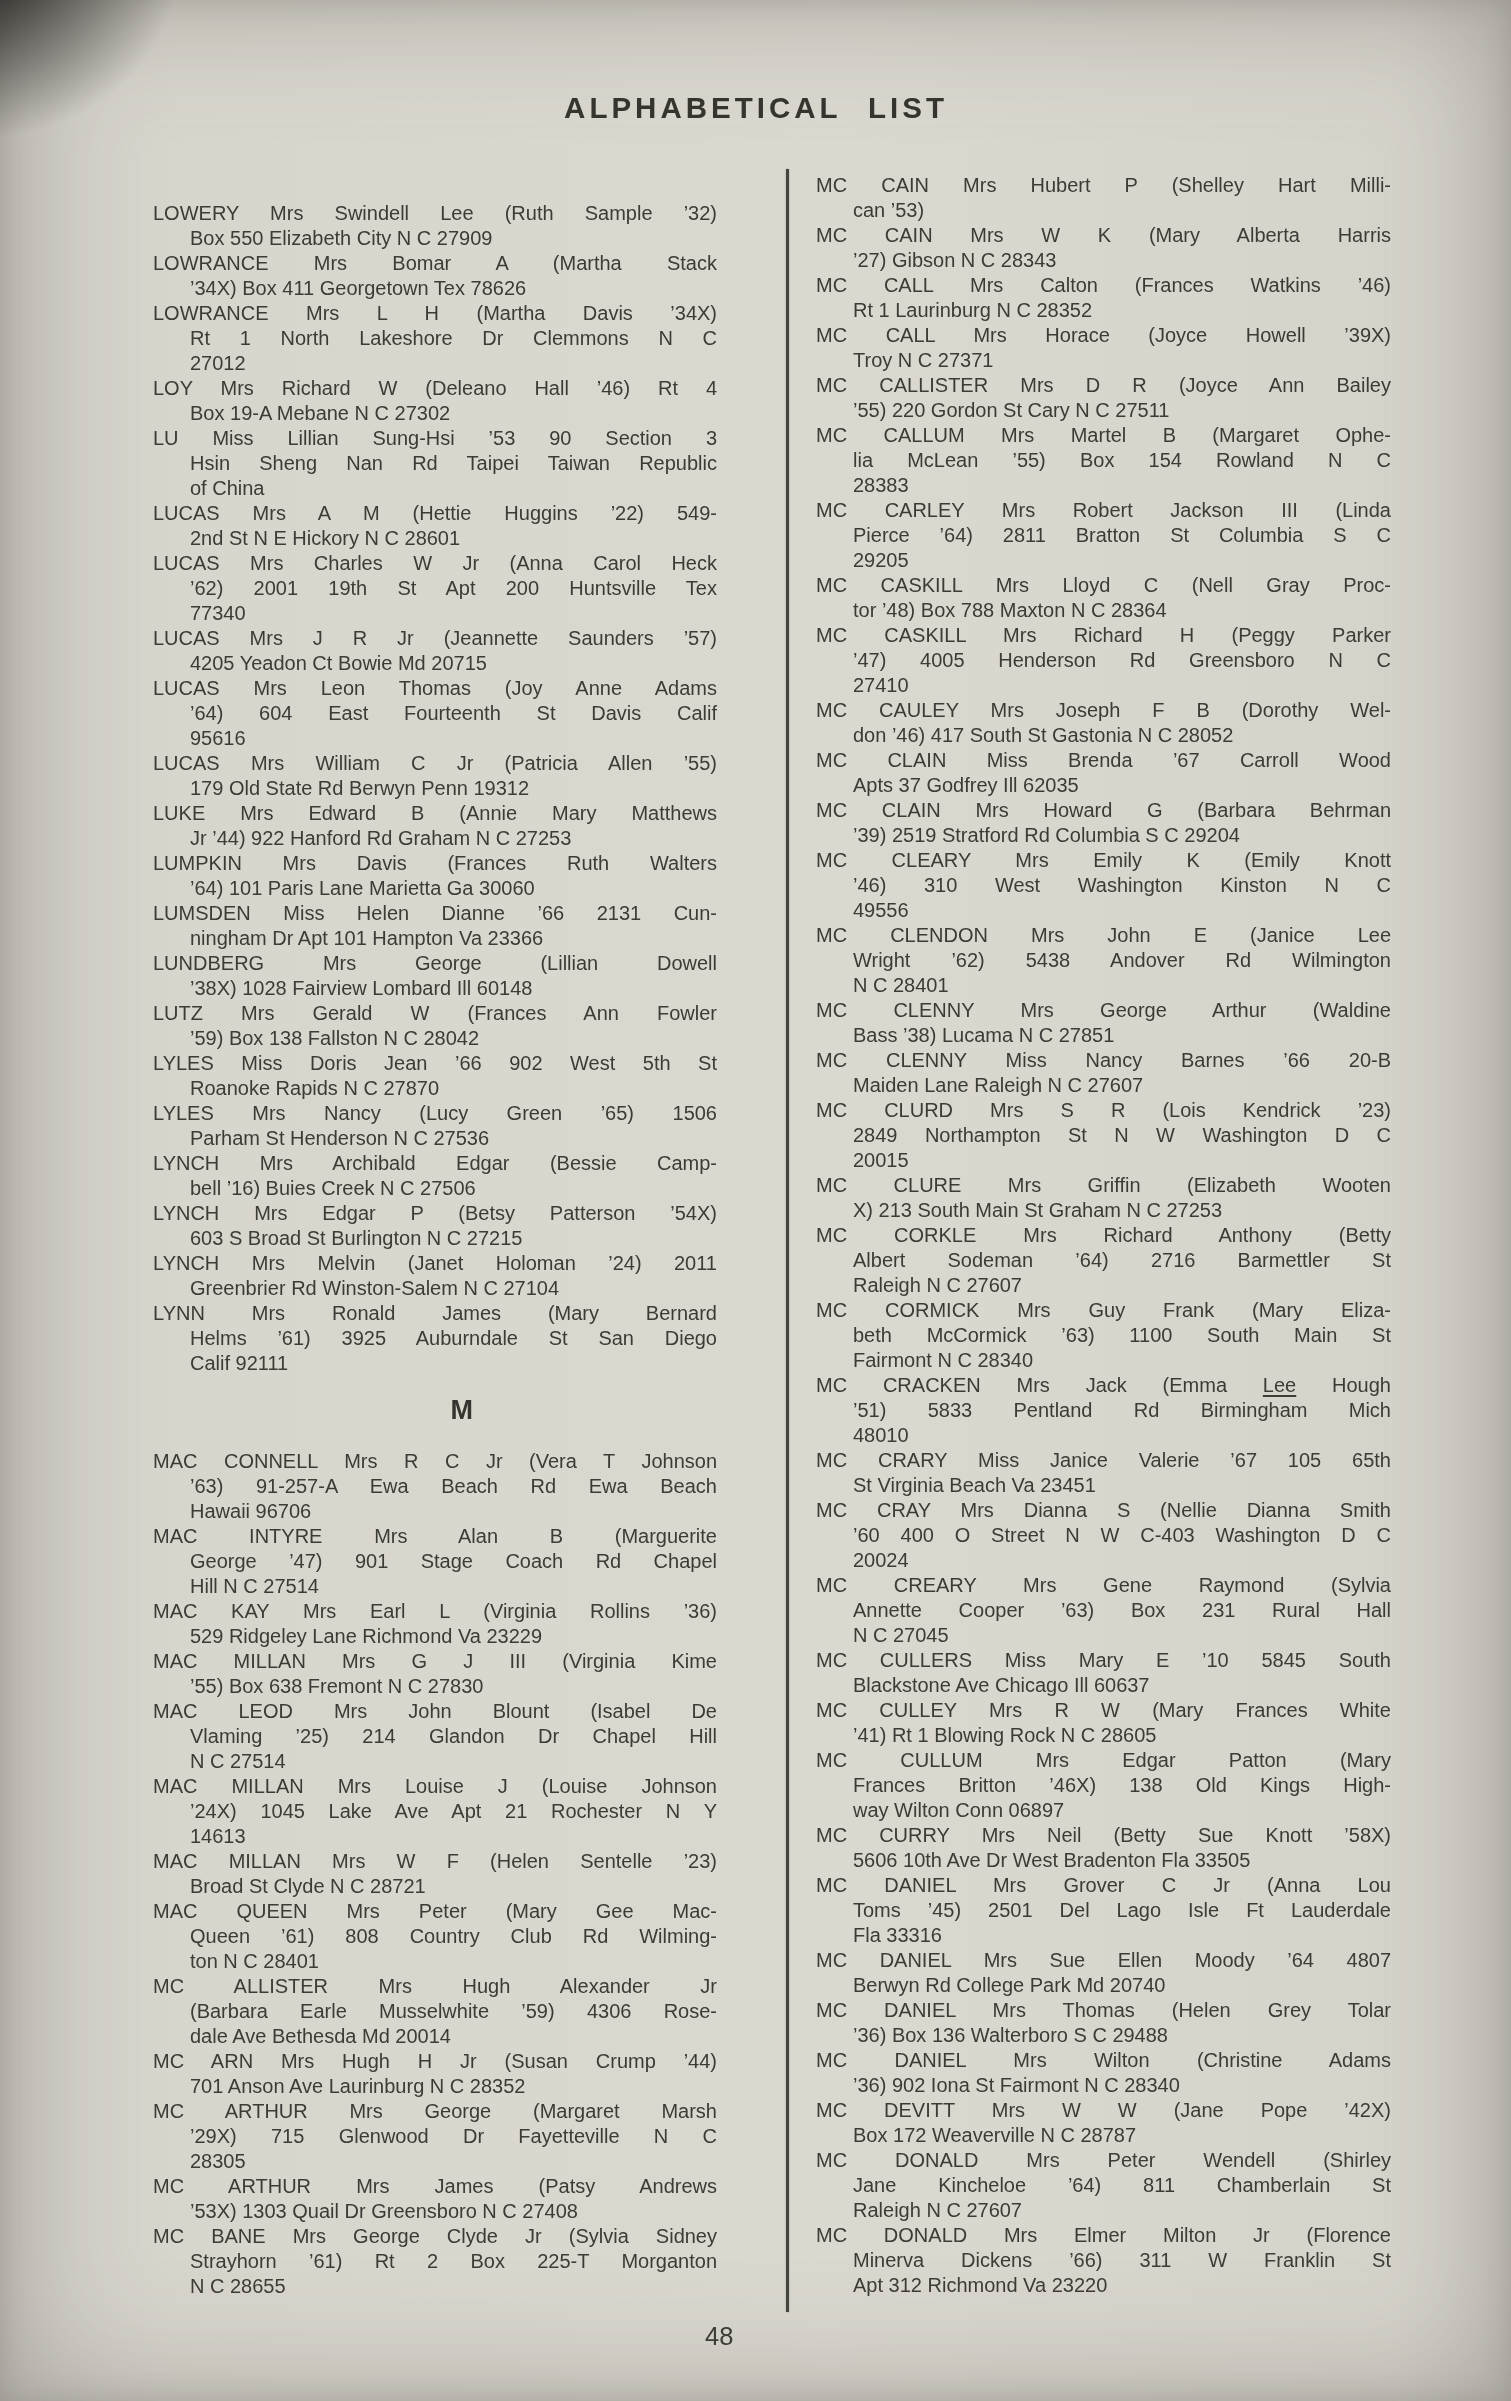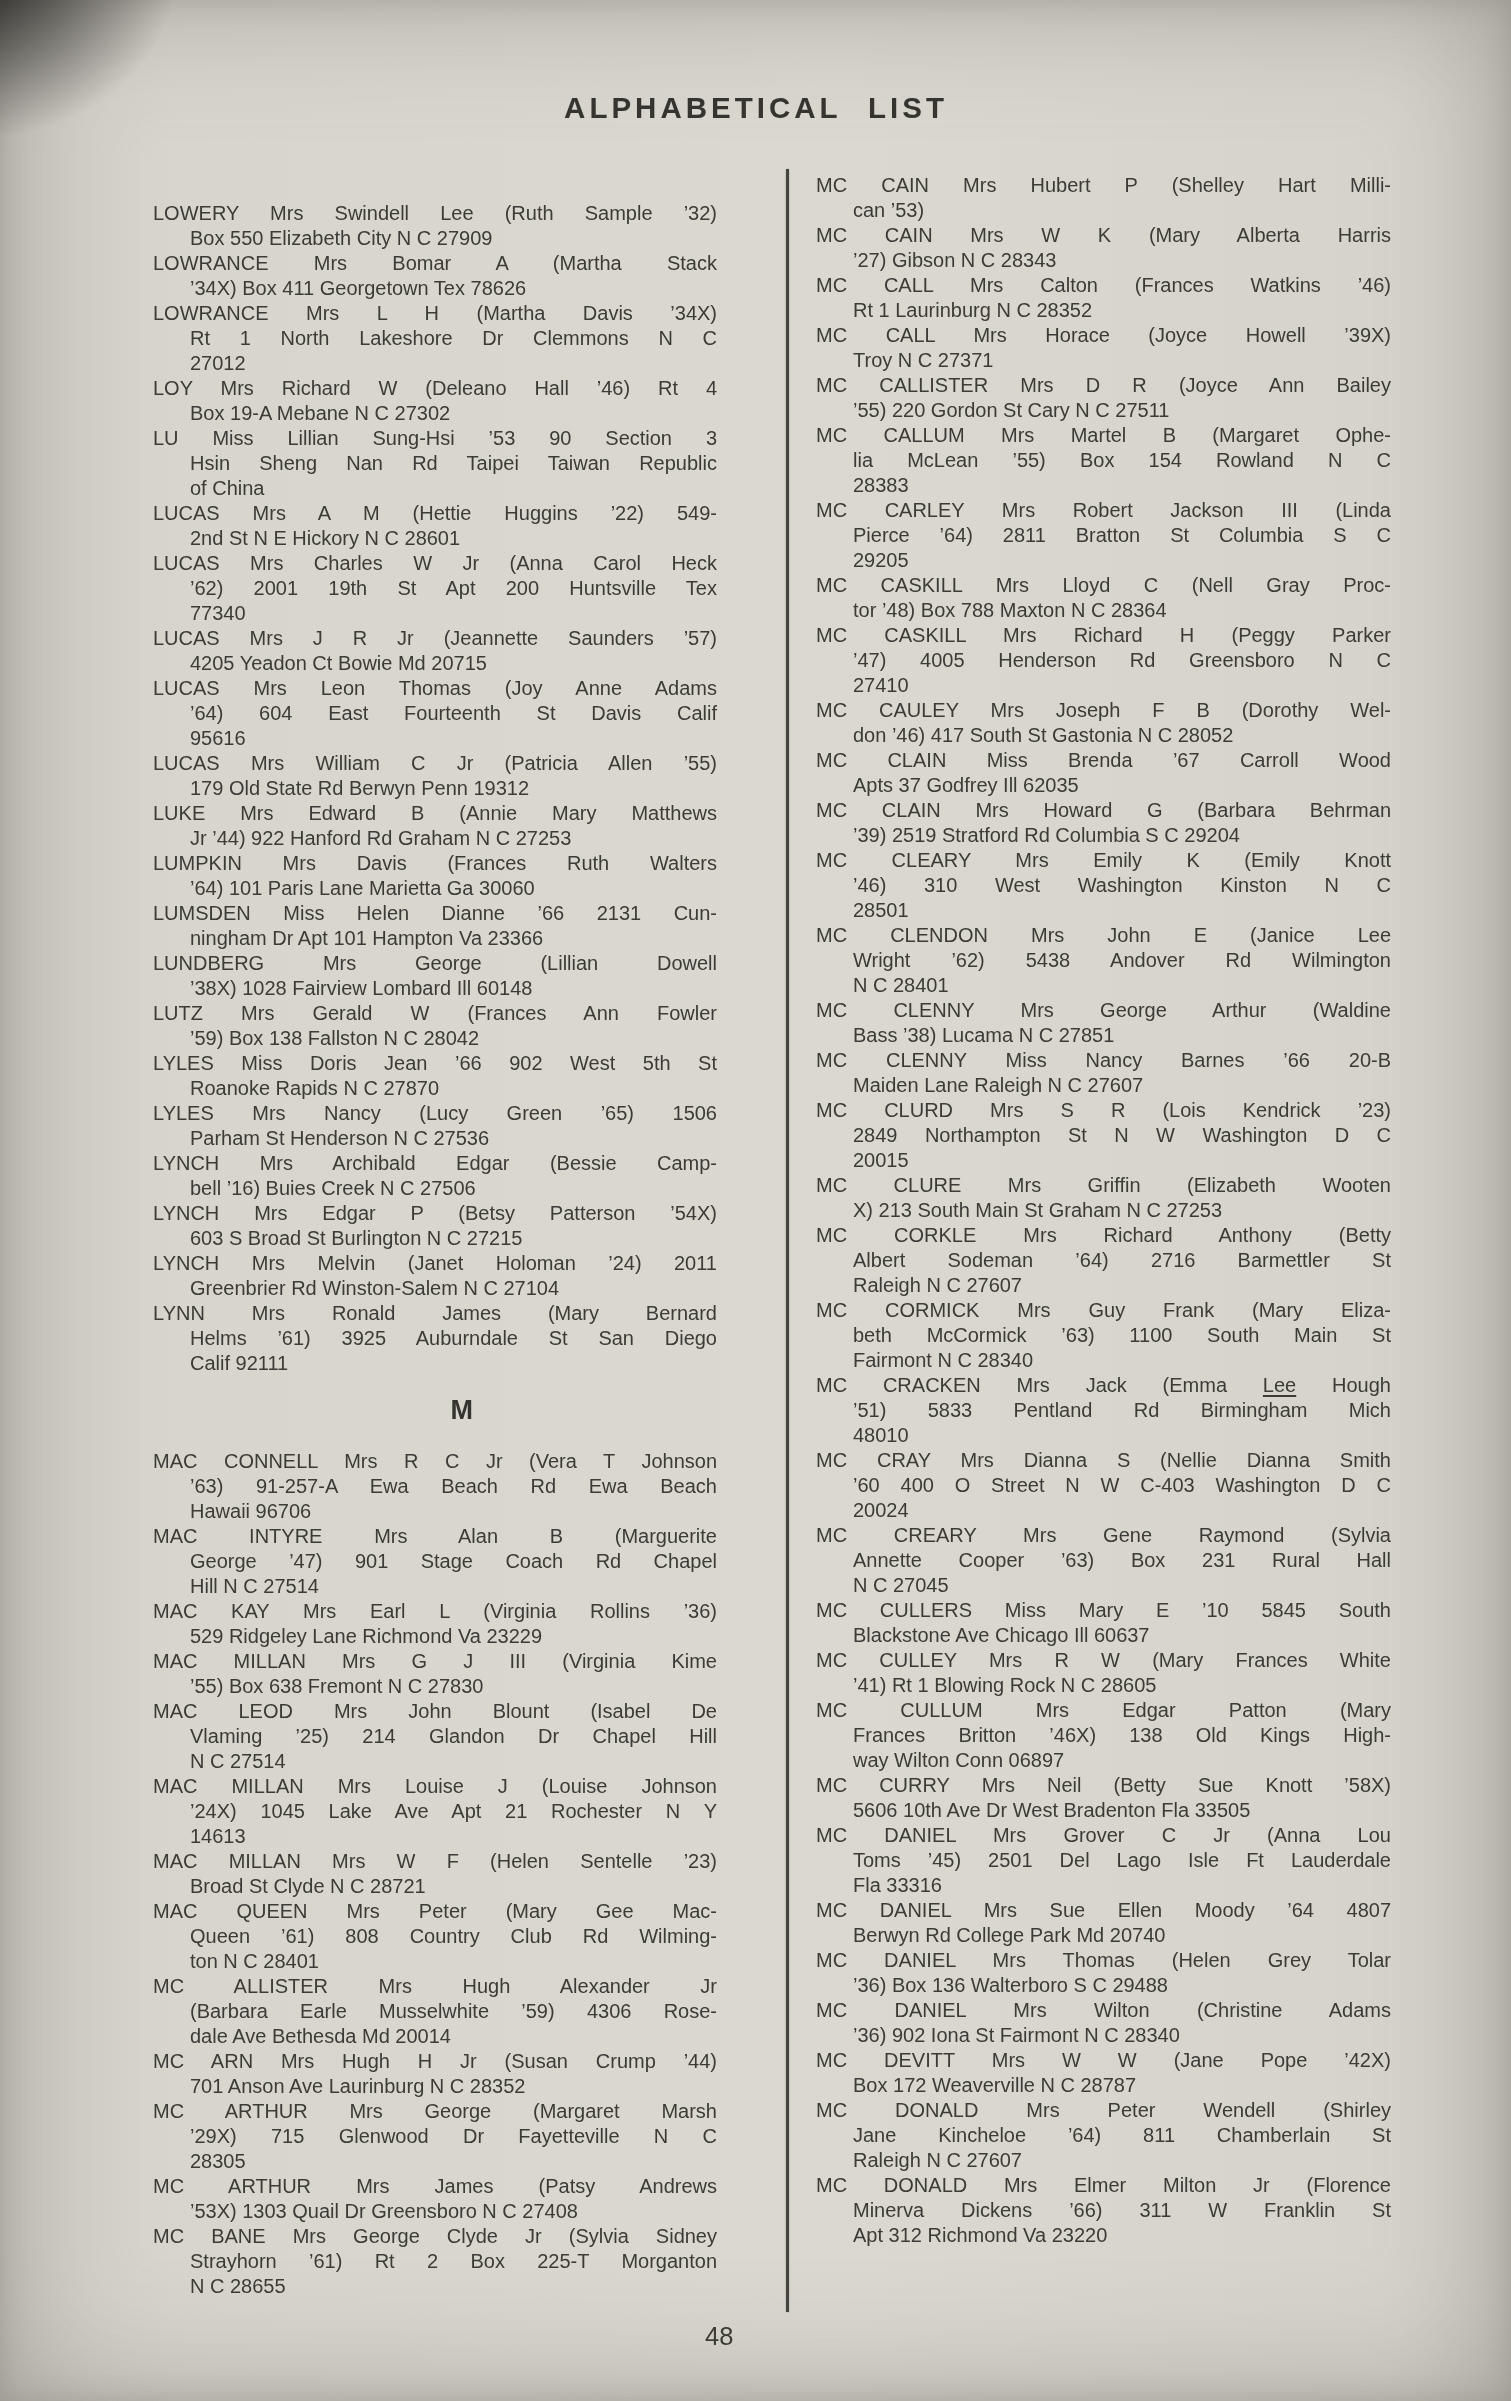"28501" div.line { text: 28501 -> 49556 }
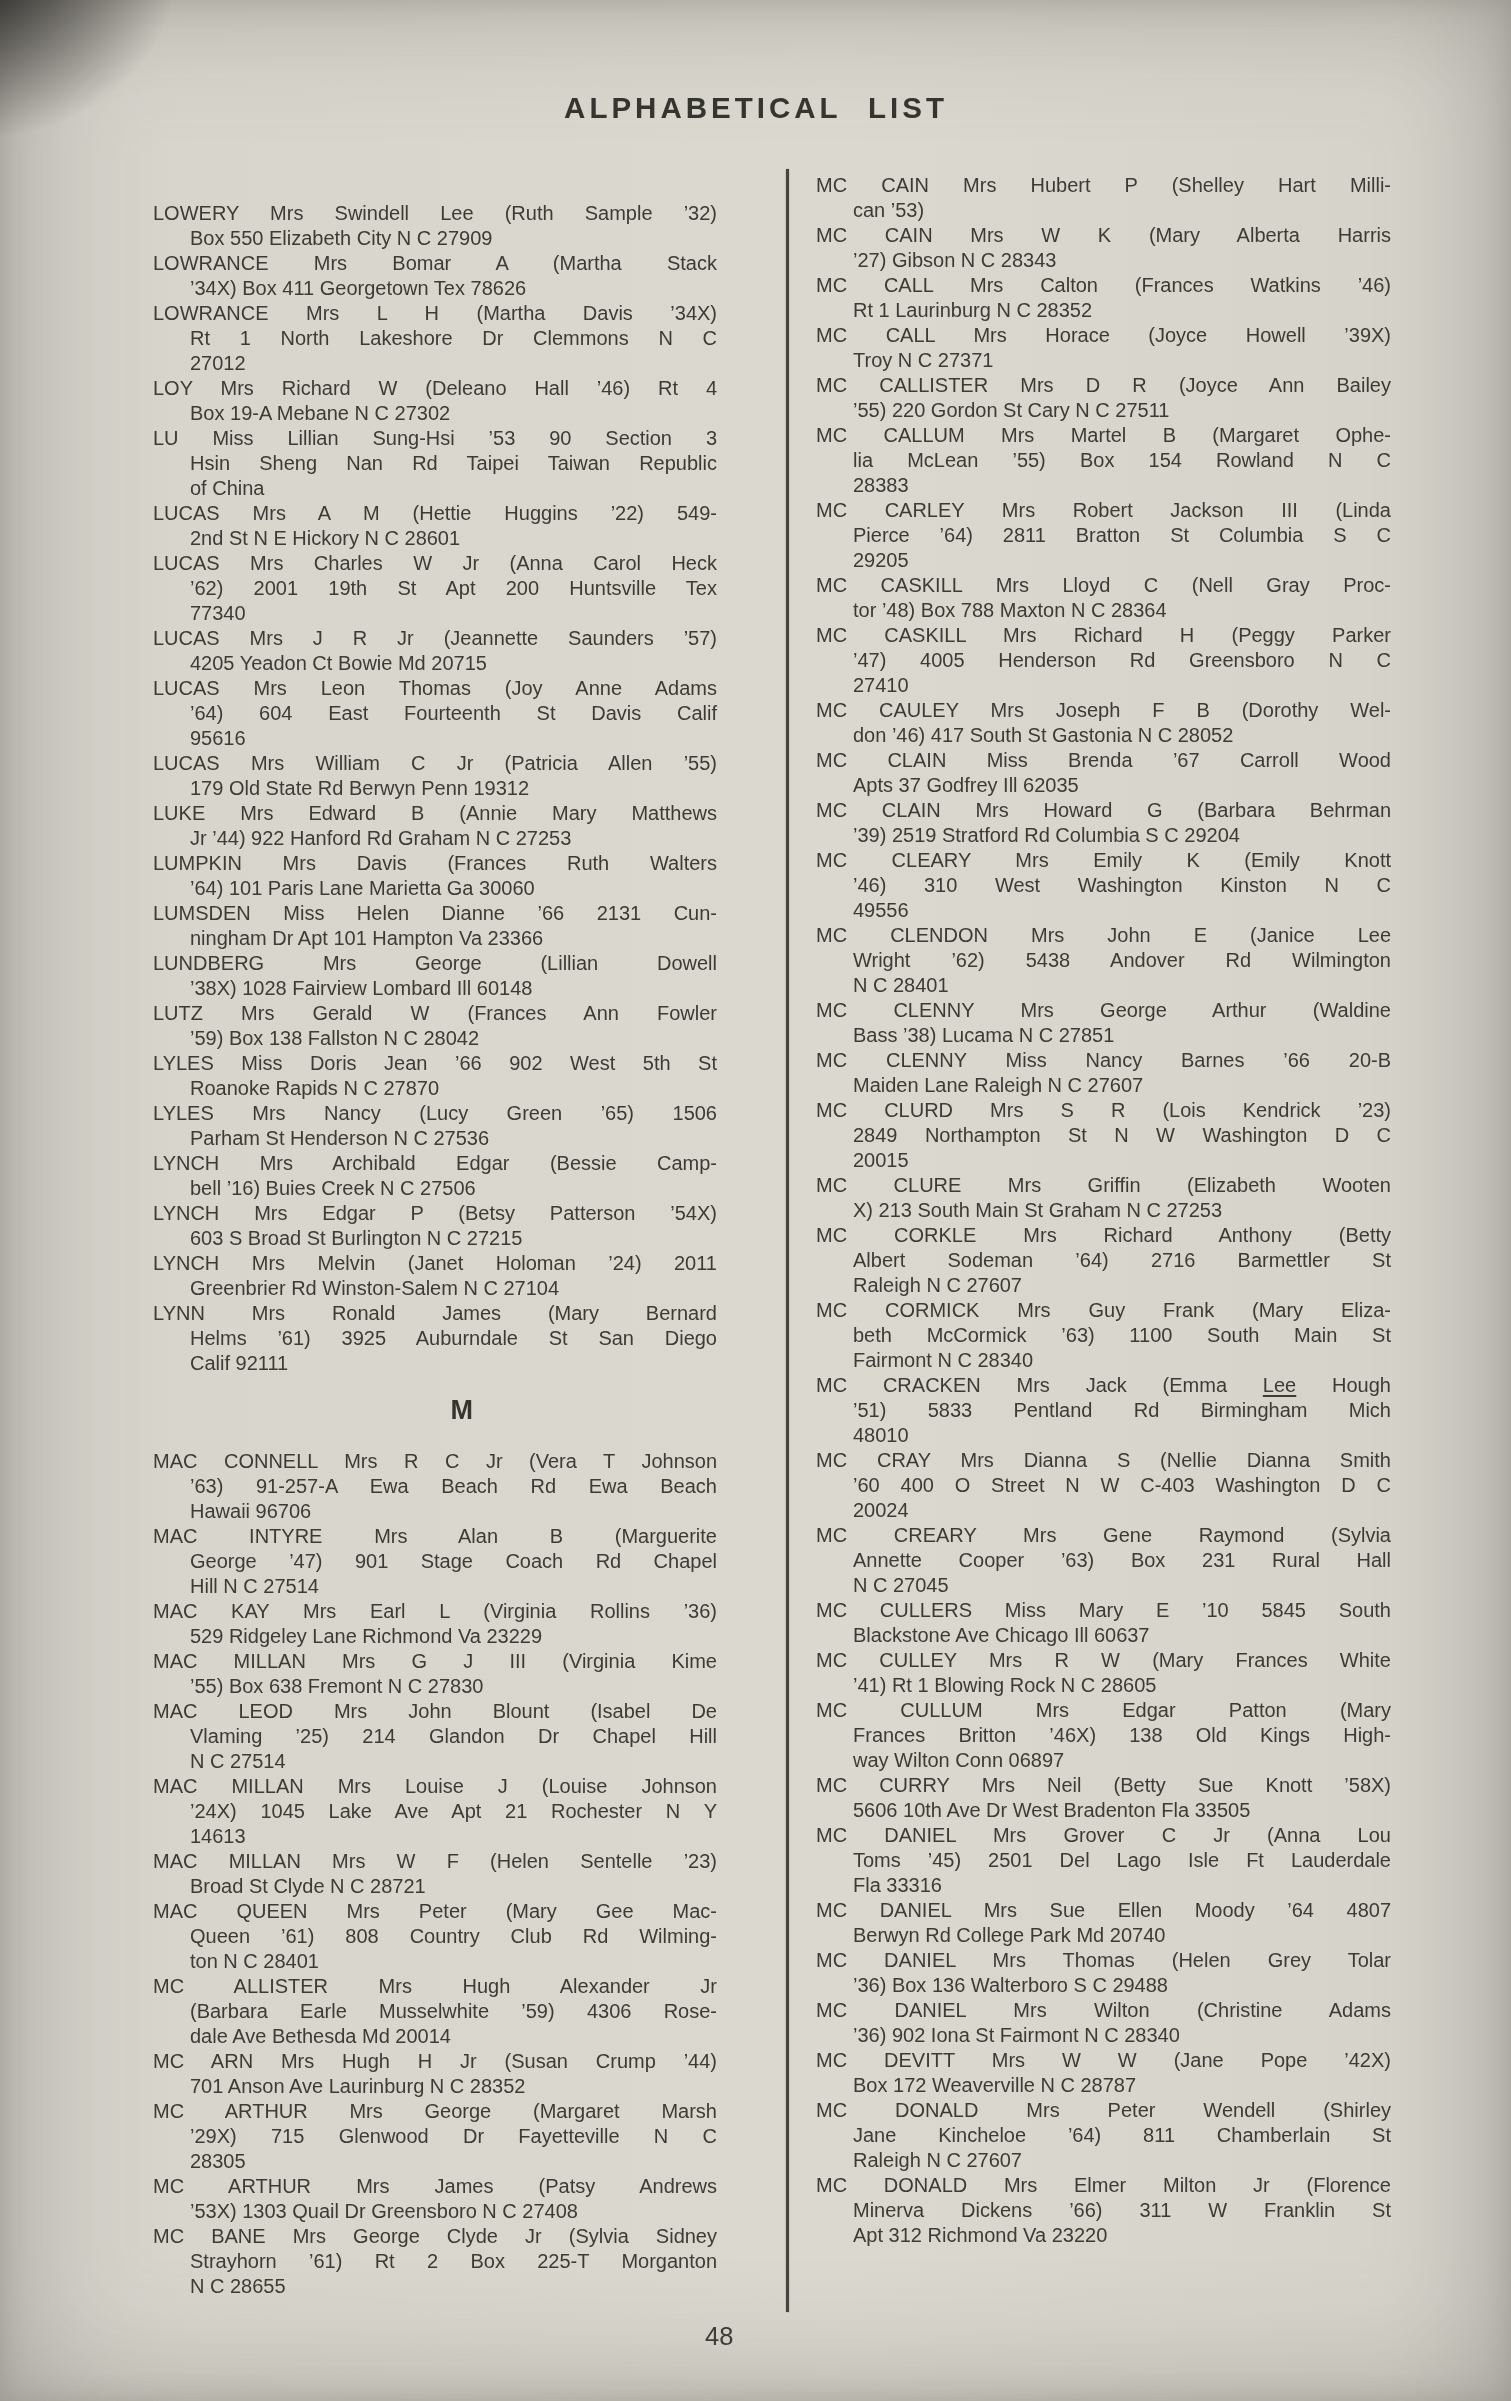"MC CRARY Miss Janice Valerie" div.entry { html: none -> <div> <div>MC CRARY Miss Janice Valerie ’67 105 65th</div> <div>St Virginia Beach Va 23451</div> </div> }
